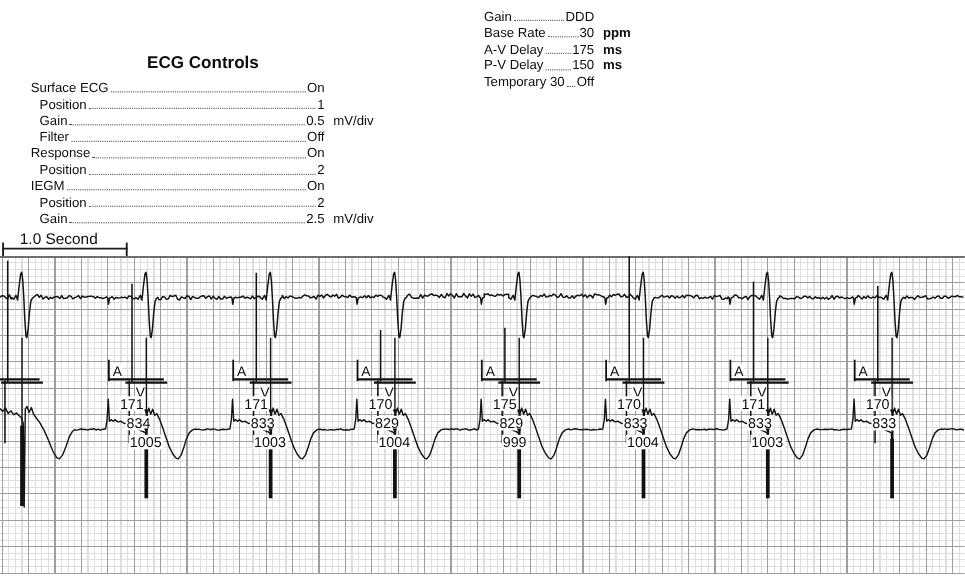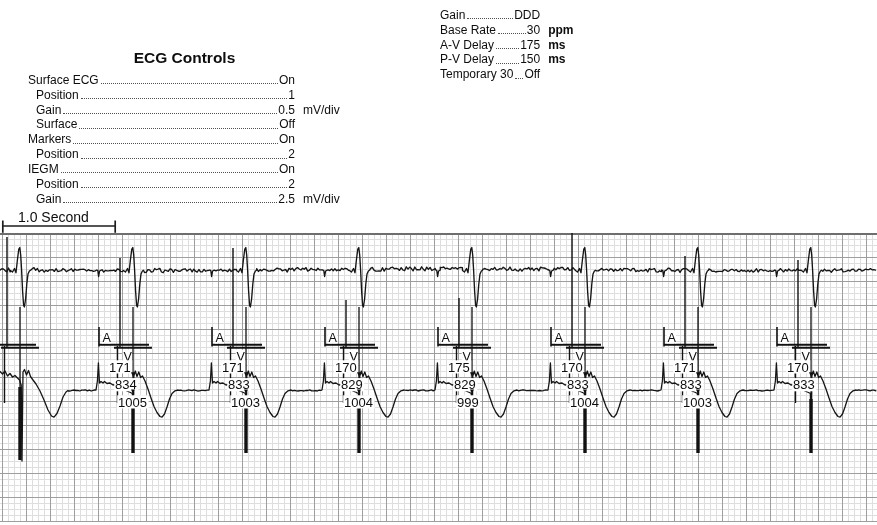"Surface" span.lbl { text: Surface -> Filter }
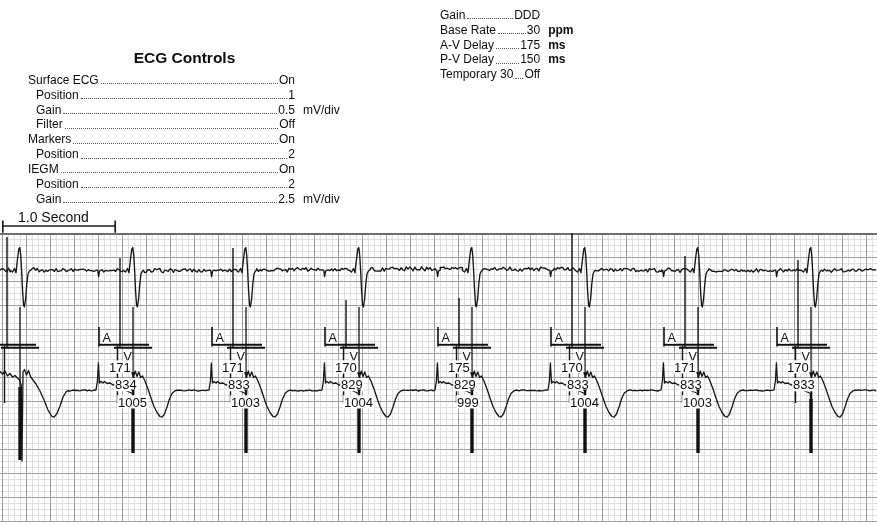"Markers" span.lbl { text: Markers -> Response }
